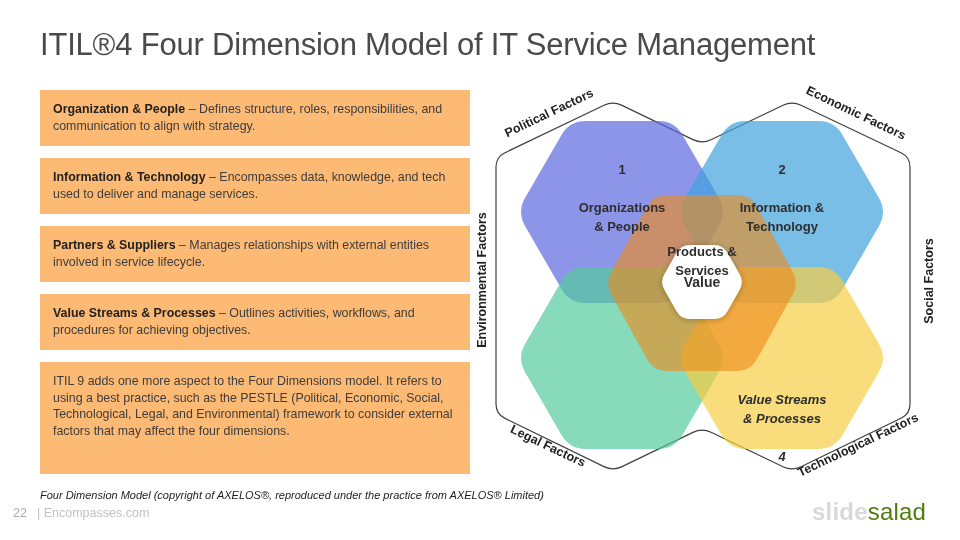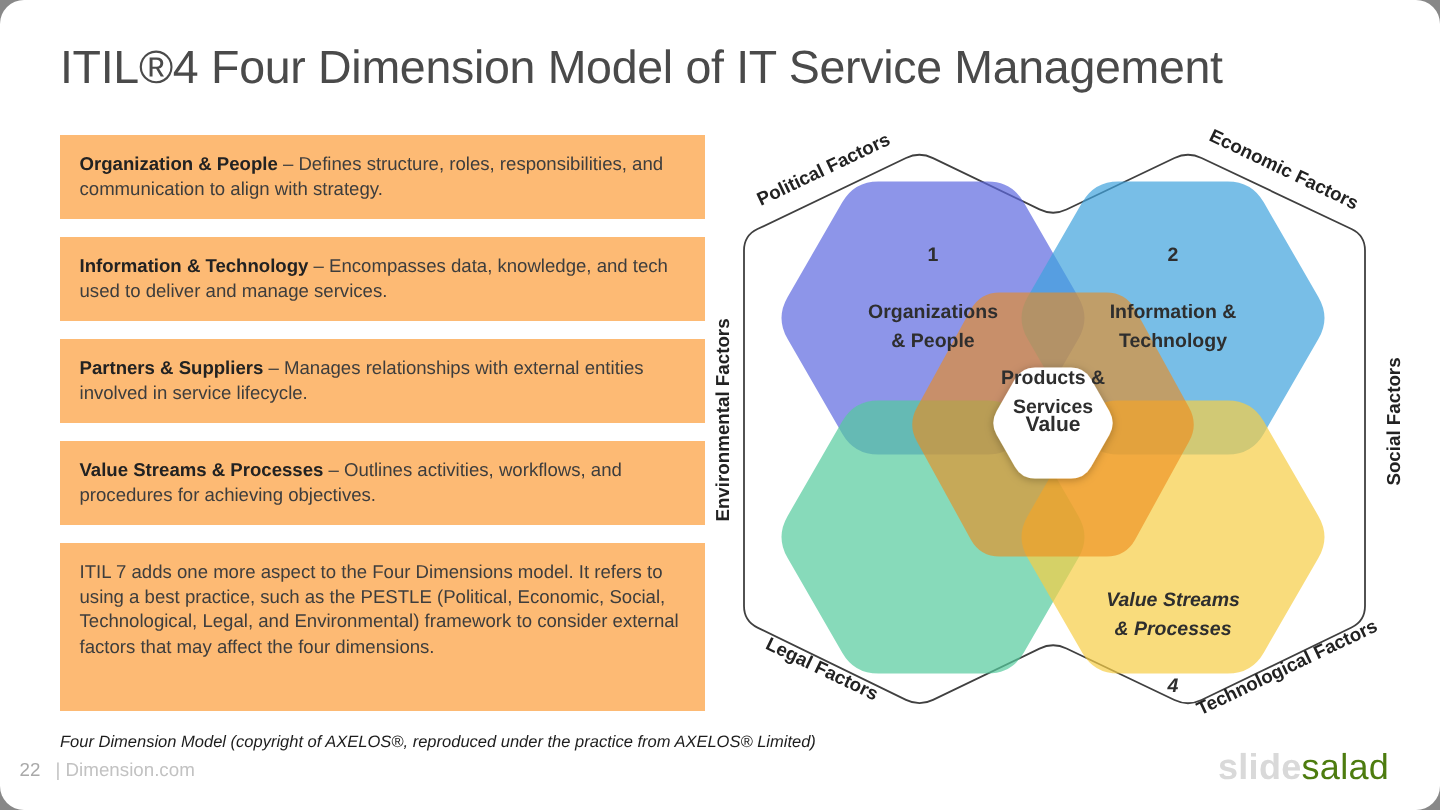"ITIL®4 Four Dimension Model of" .slide { border-radius: 16px -> none }
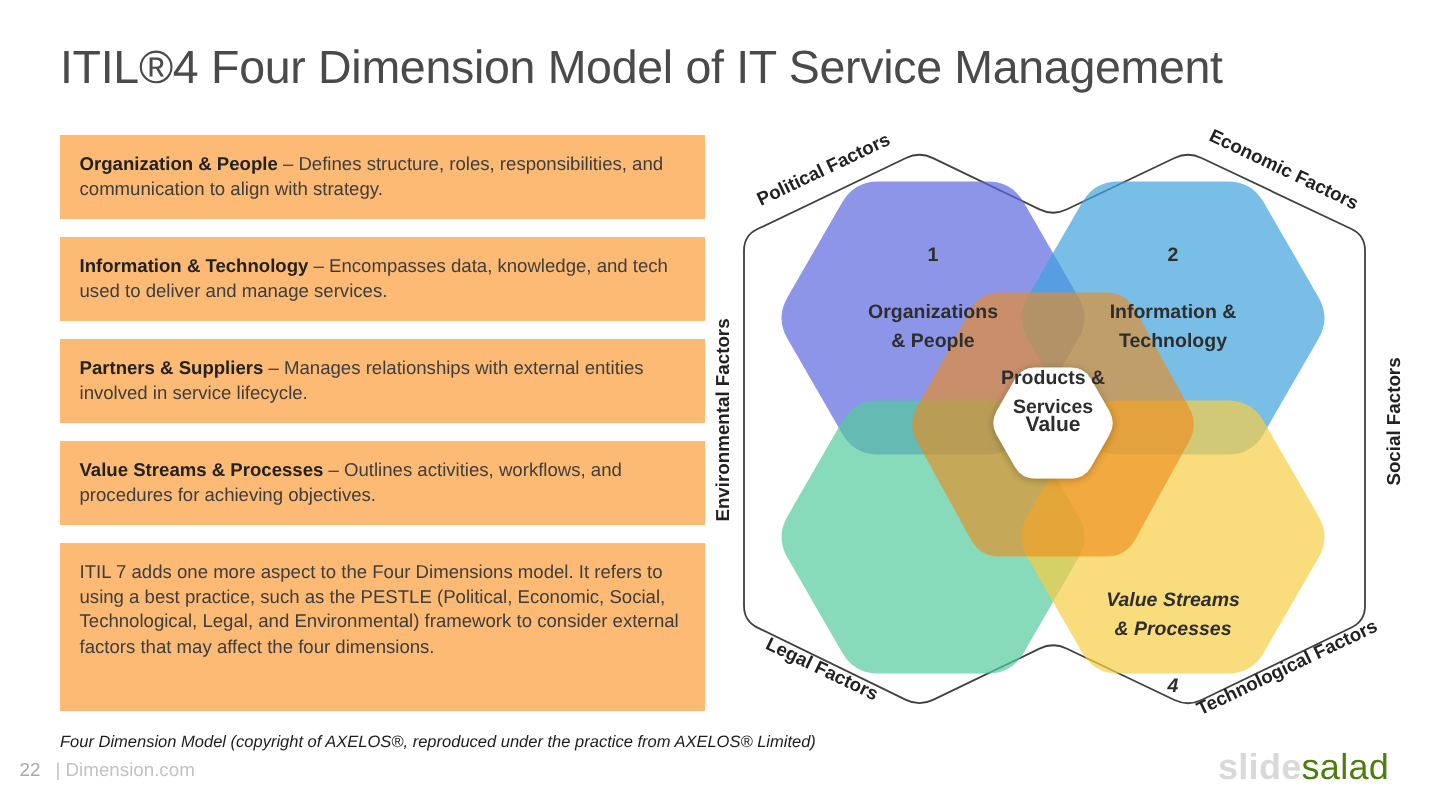"ITIL 7 adds one more" span { text: 7 -> 9 }
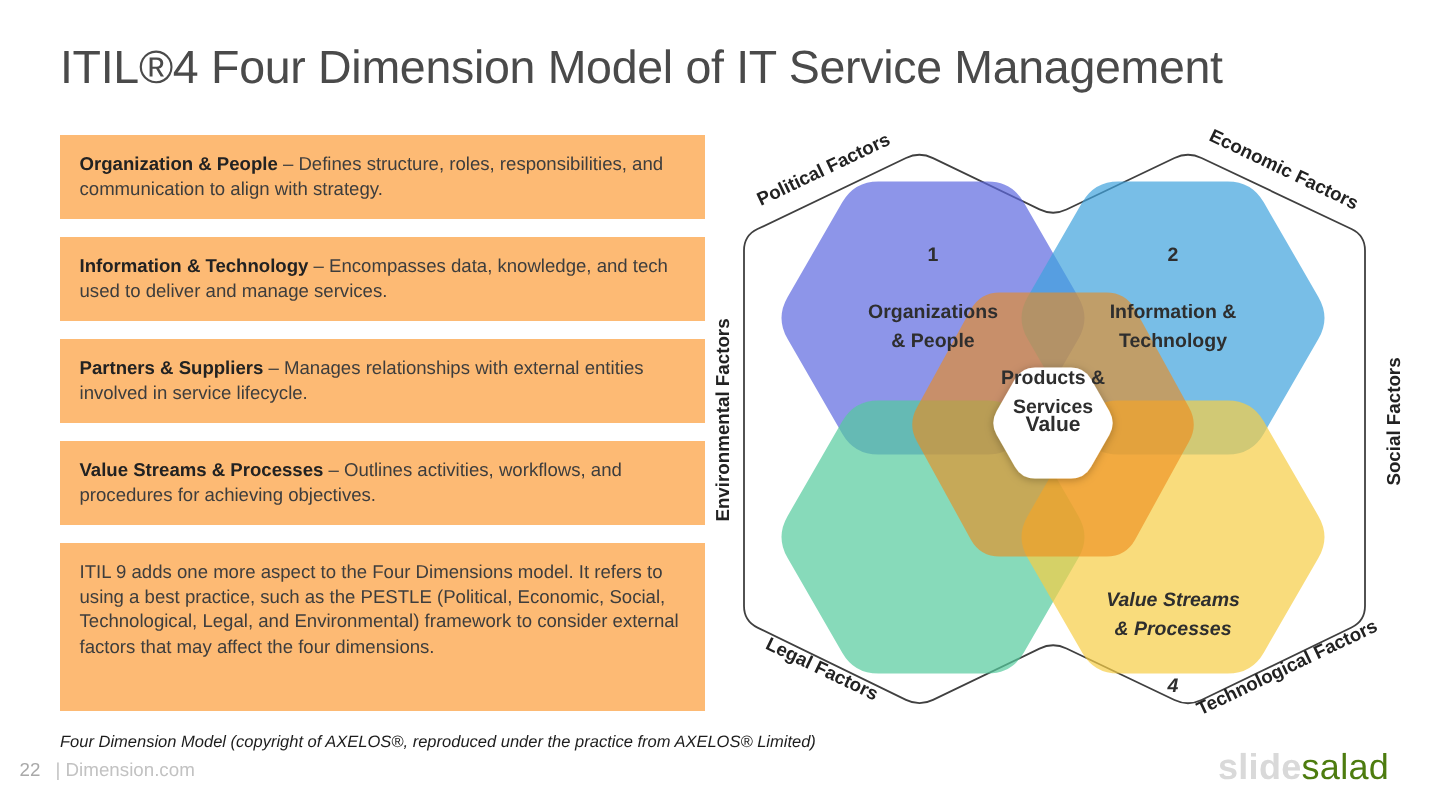"| Dimension.com" div.site { text: Dimension.com -> Encompasses.com }
